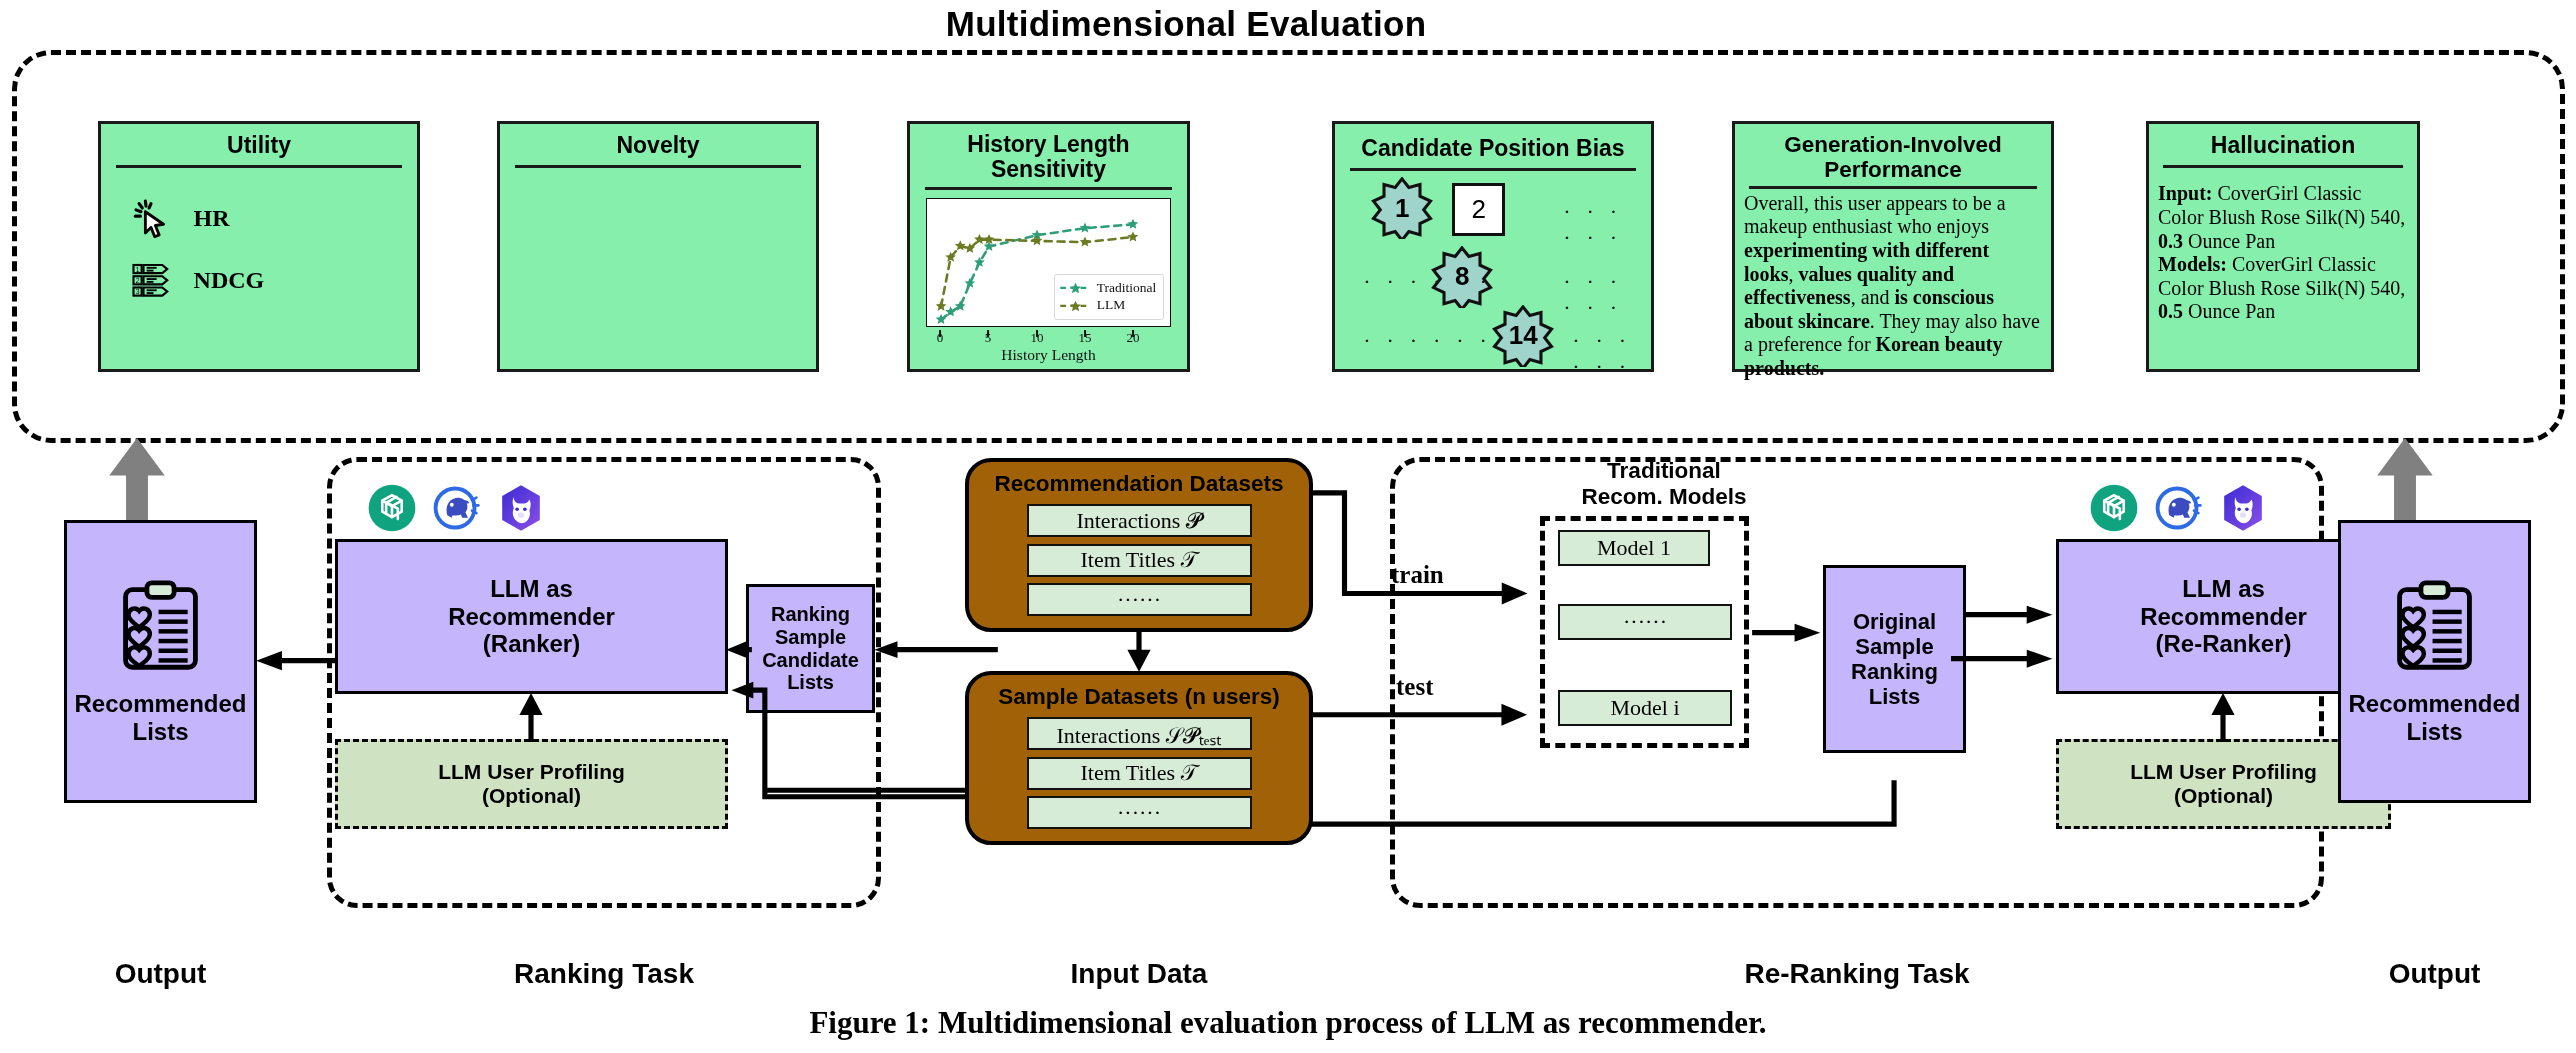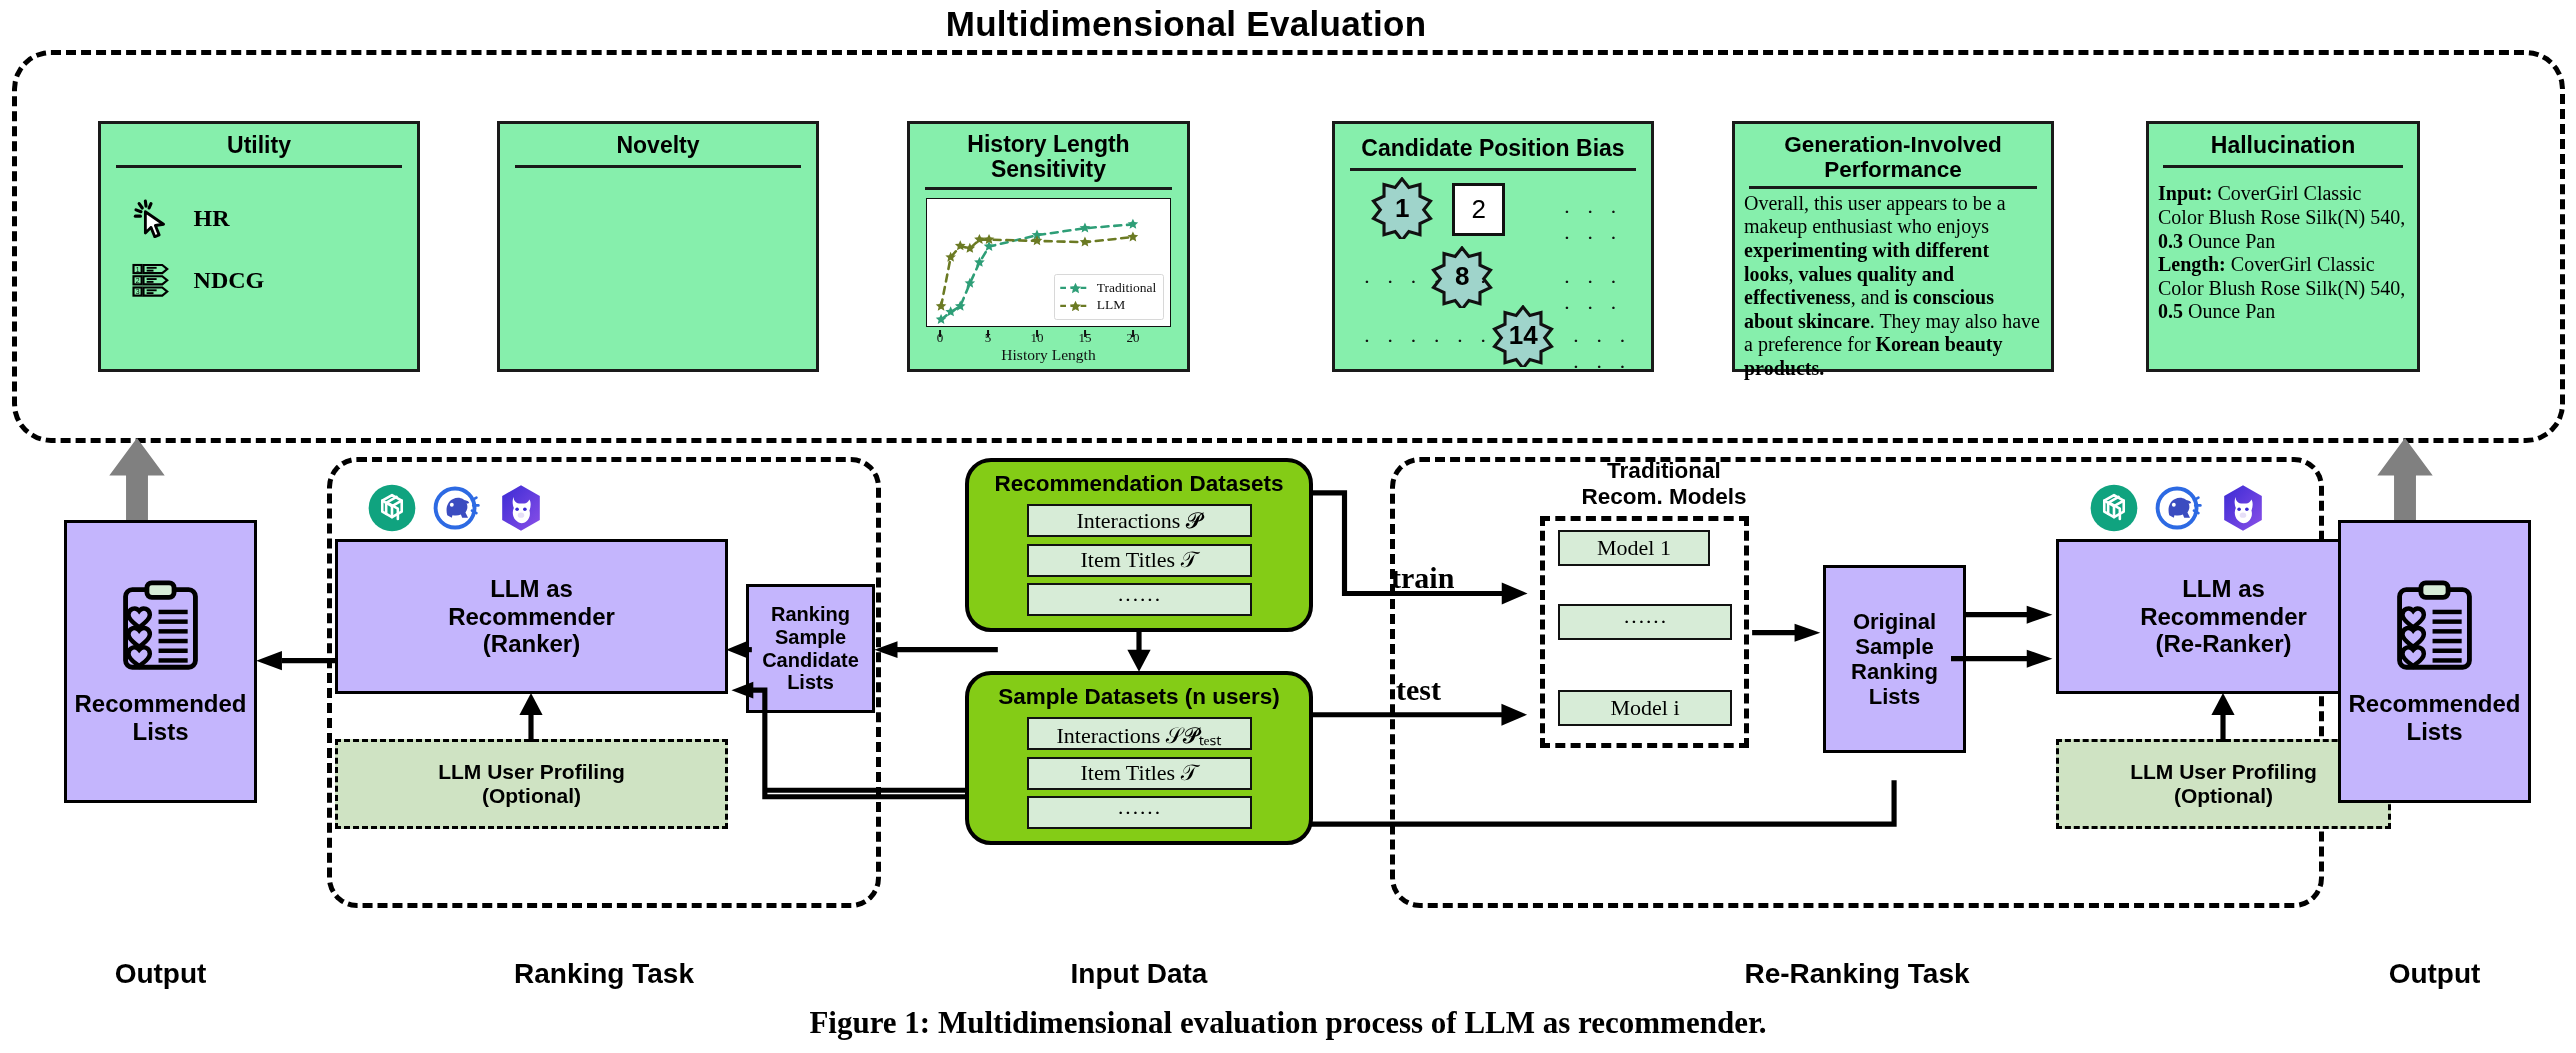"Length:" b { text: Length -> Models }
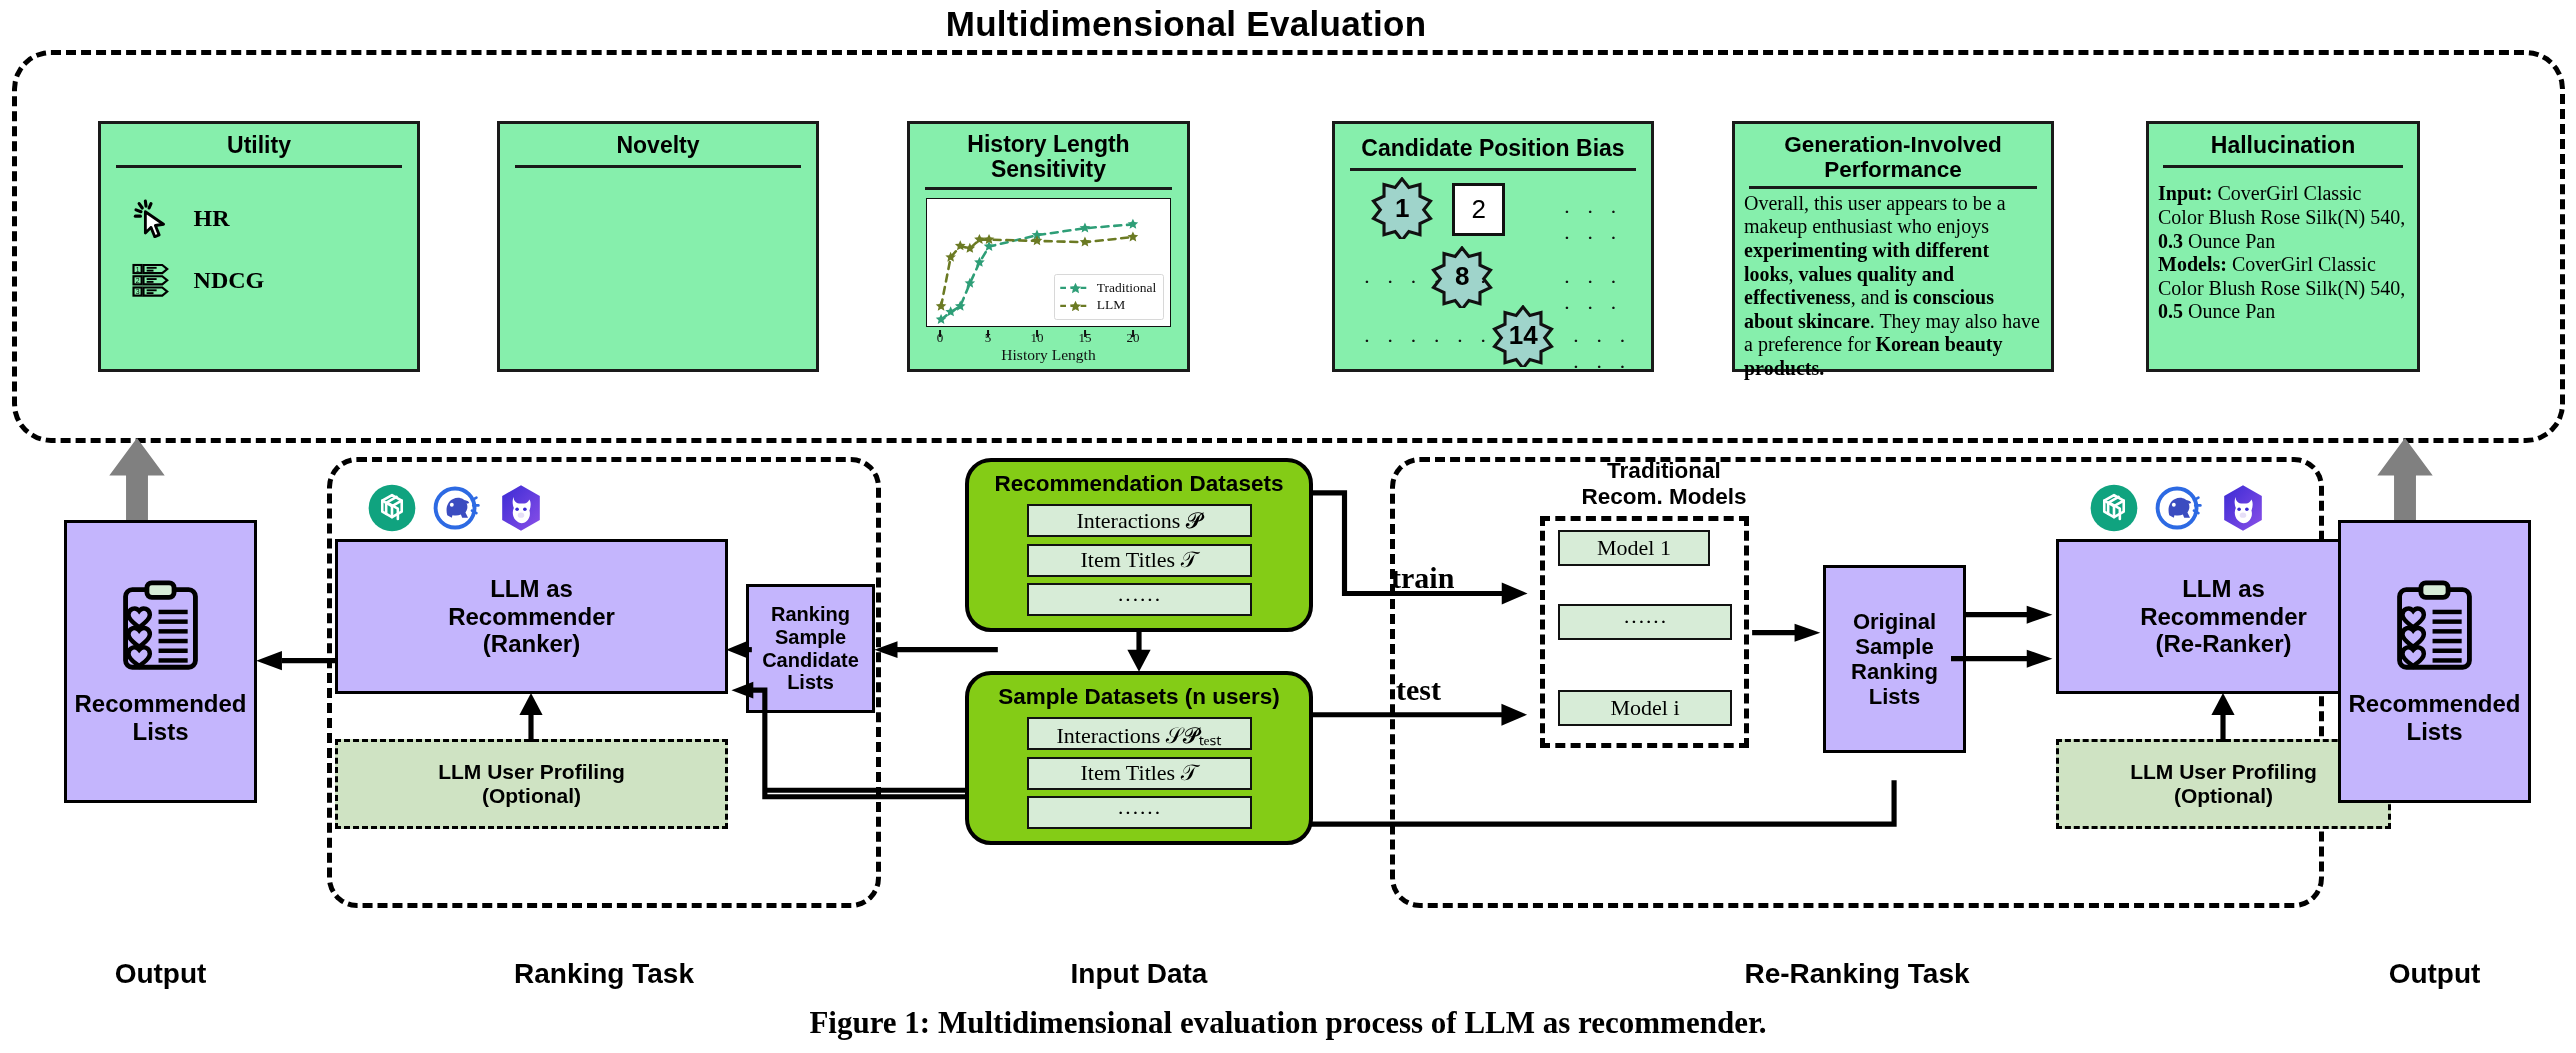"Recommendation Datasets" .rounded-box { background: #84cc16 -> #a16207 }
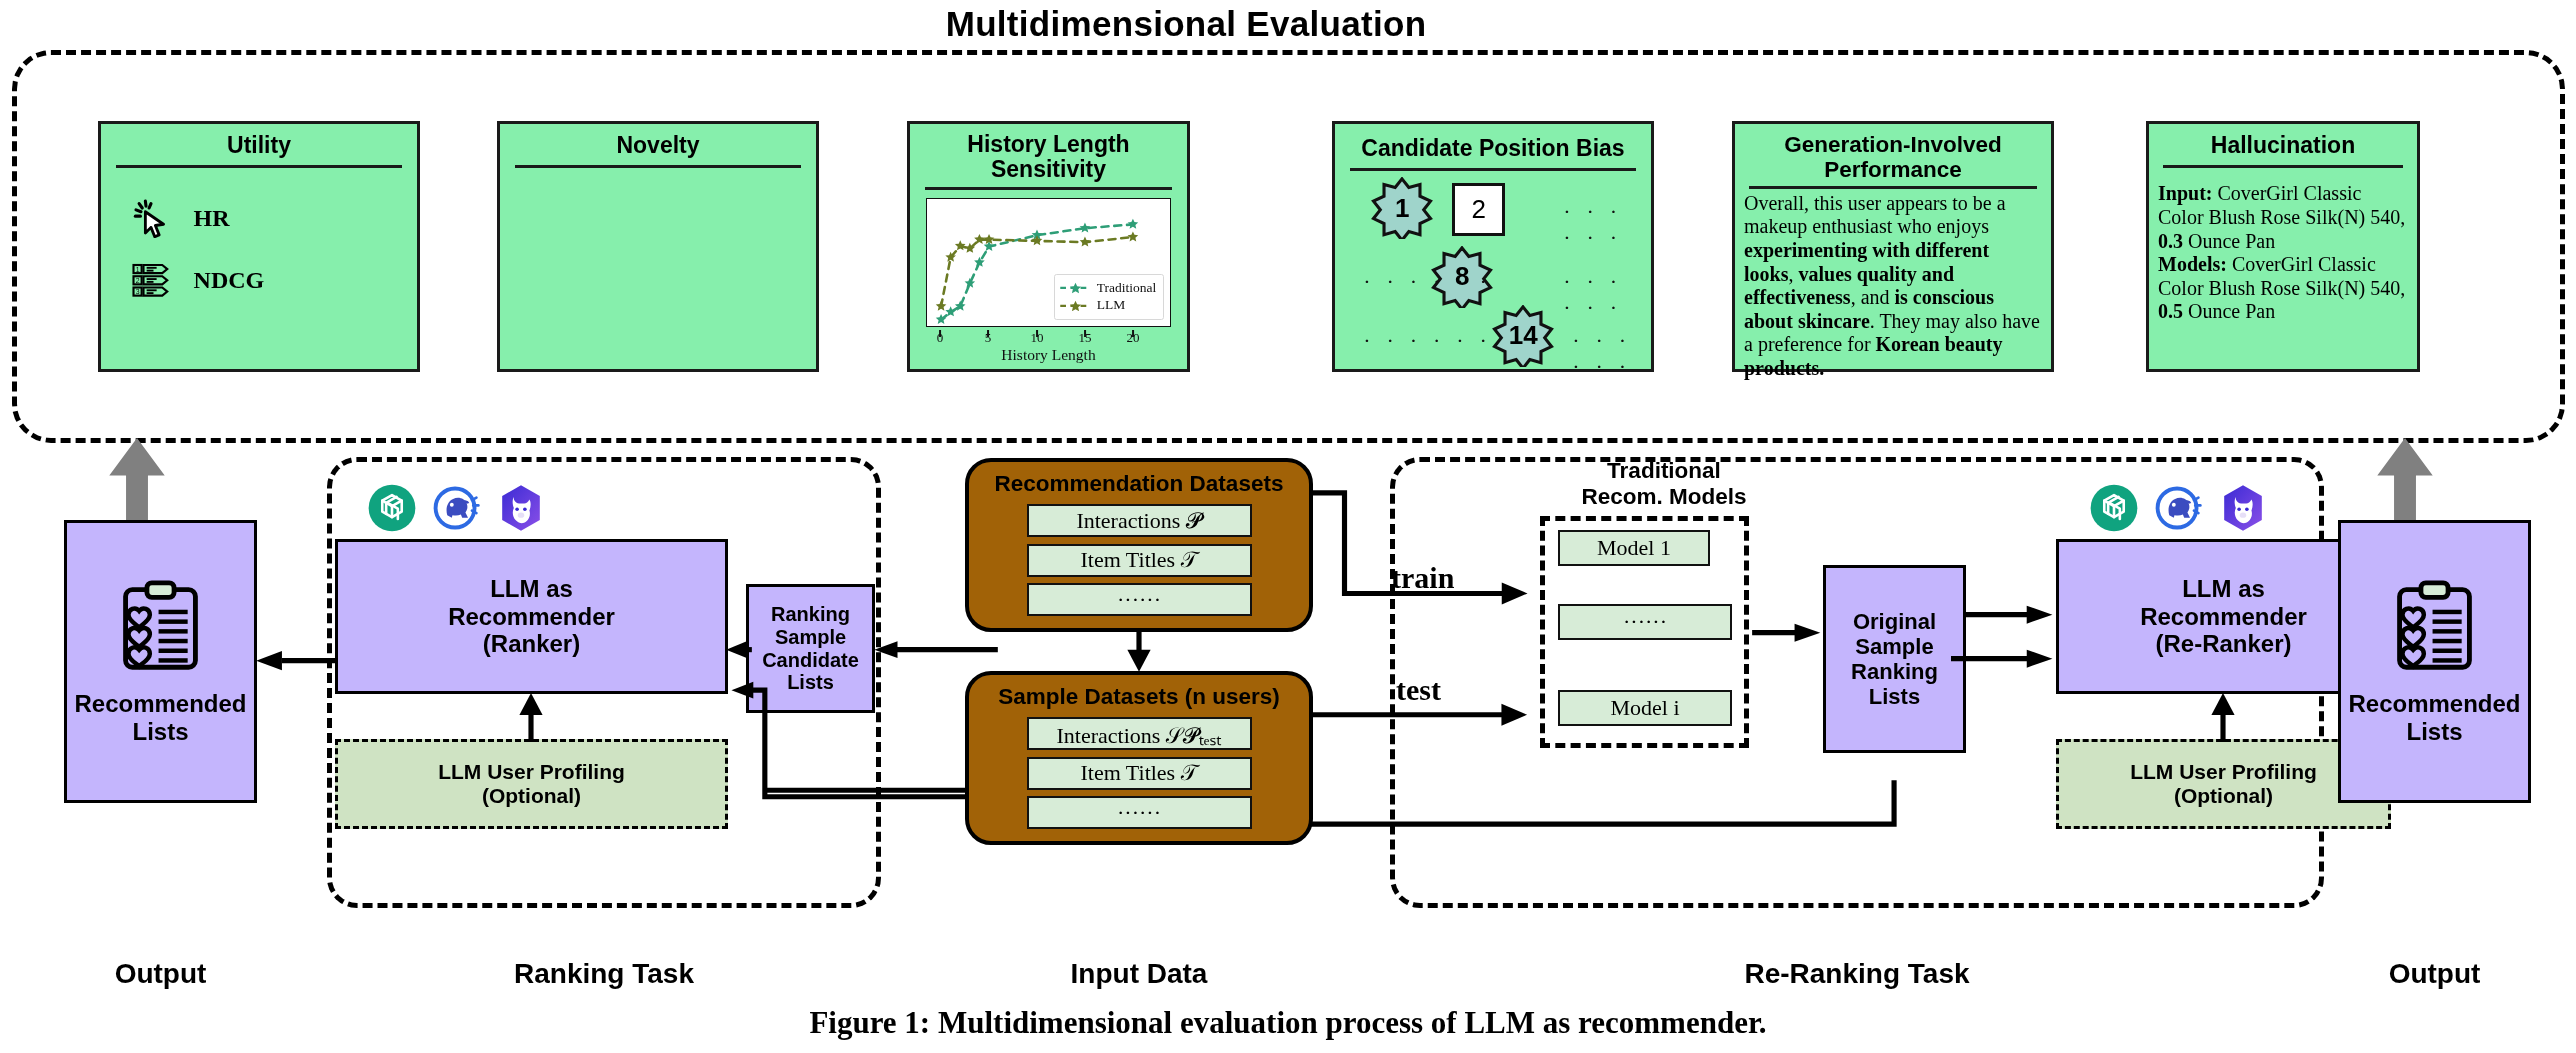"train" .flow-label { font-size: 30px -> 25px }
